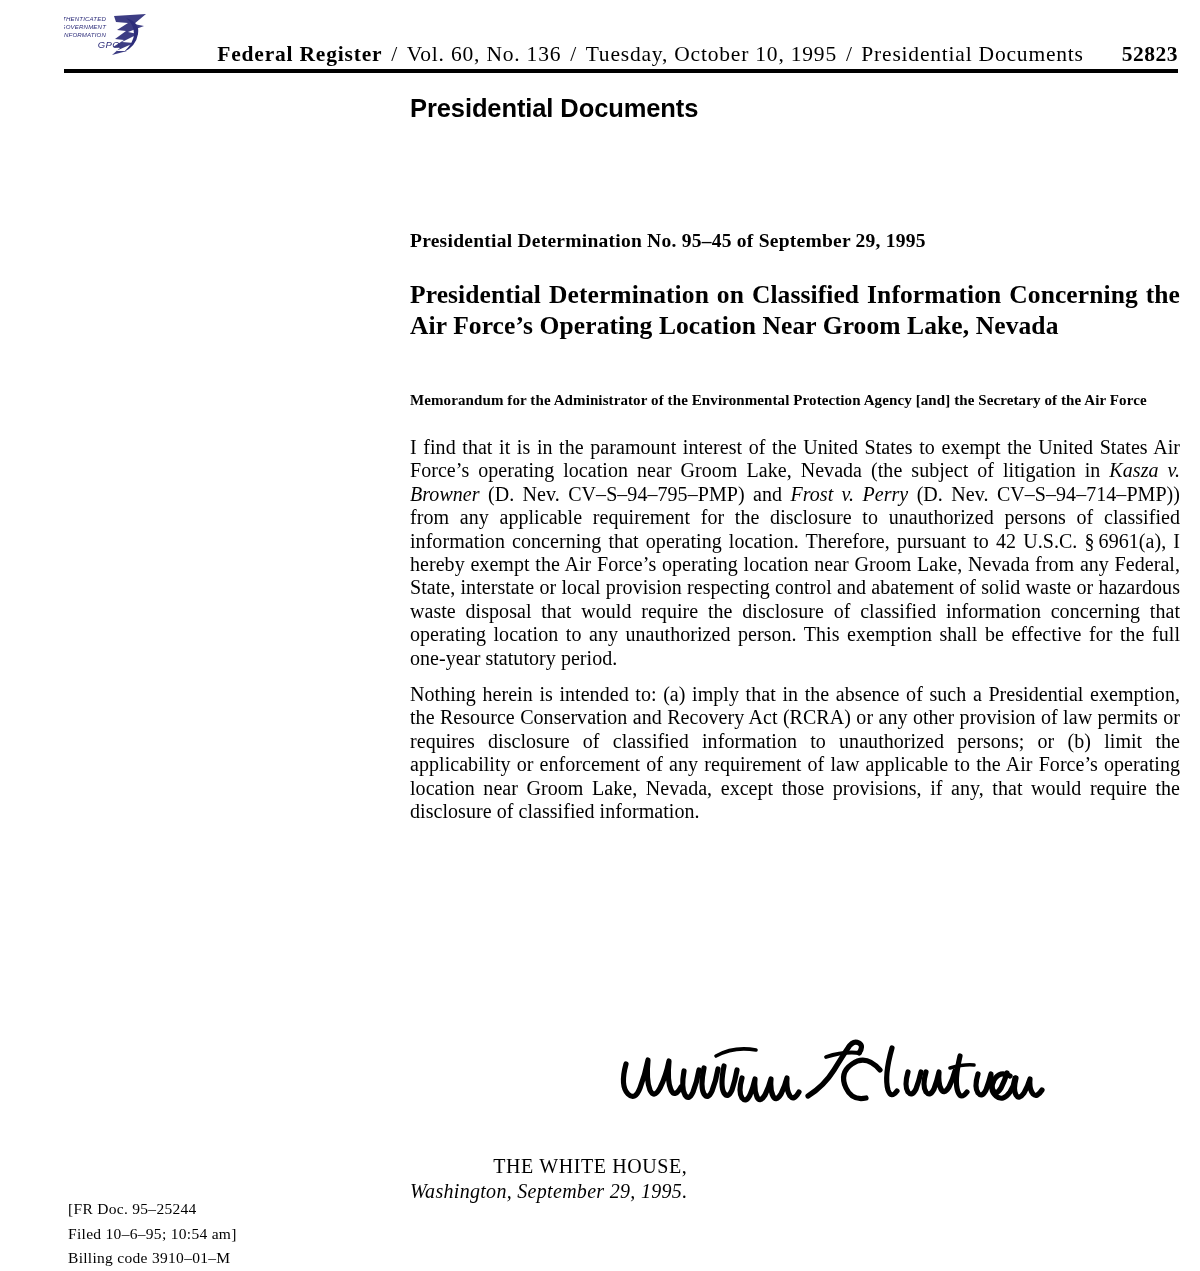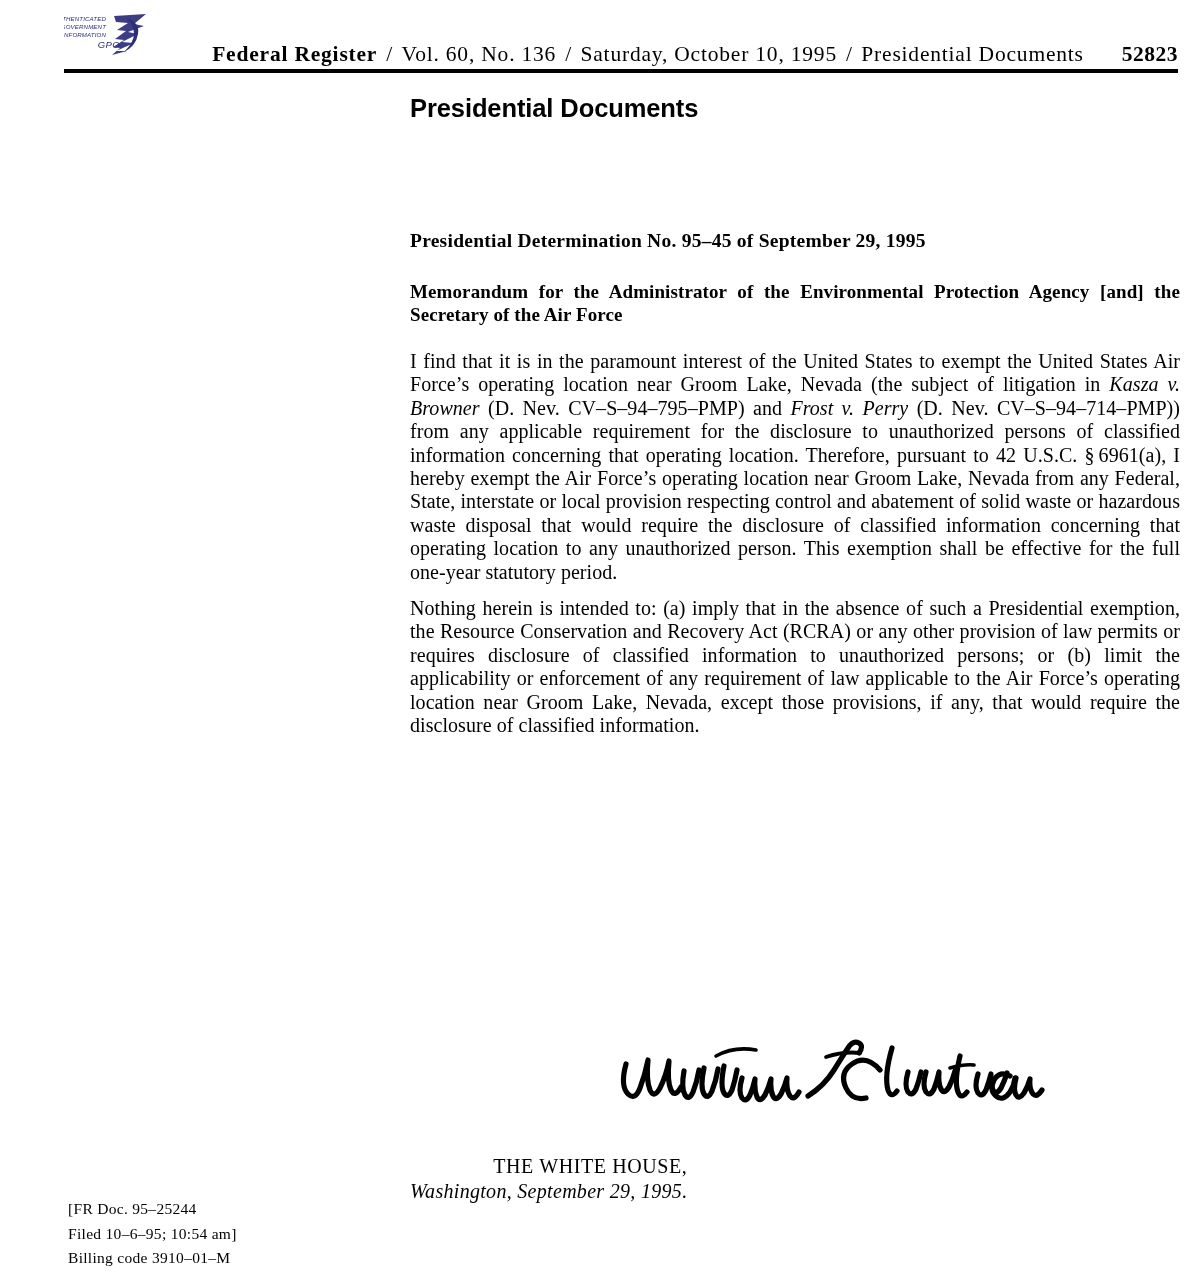"Saturday, October 10, 1995" span.rh-text { text: Saturday -> Tuesday }
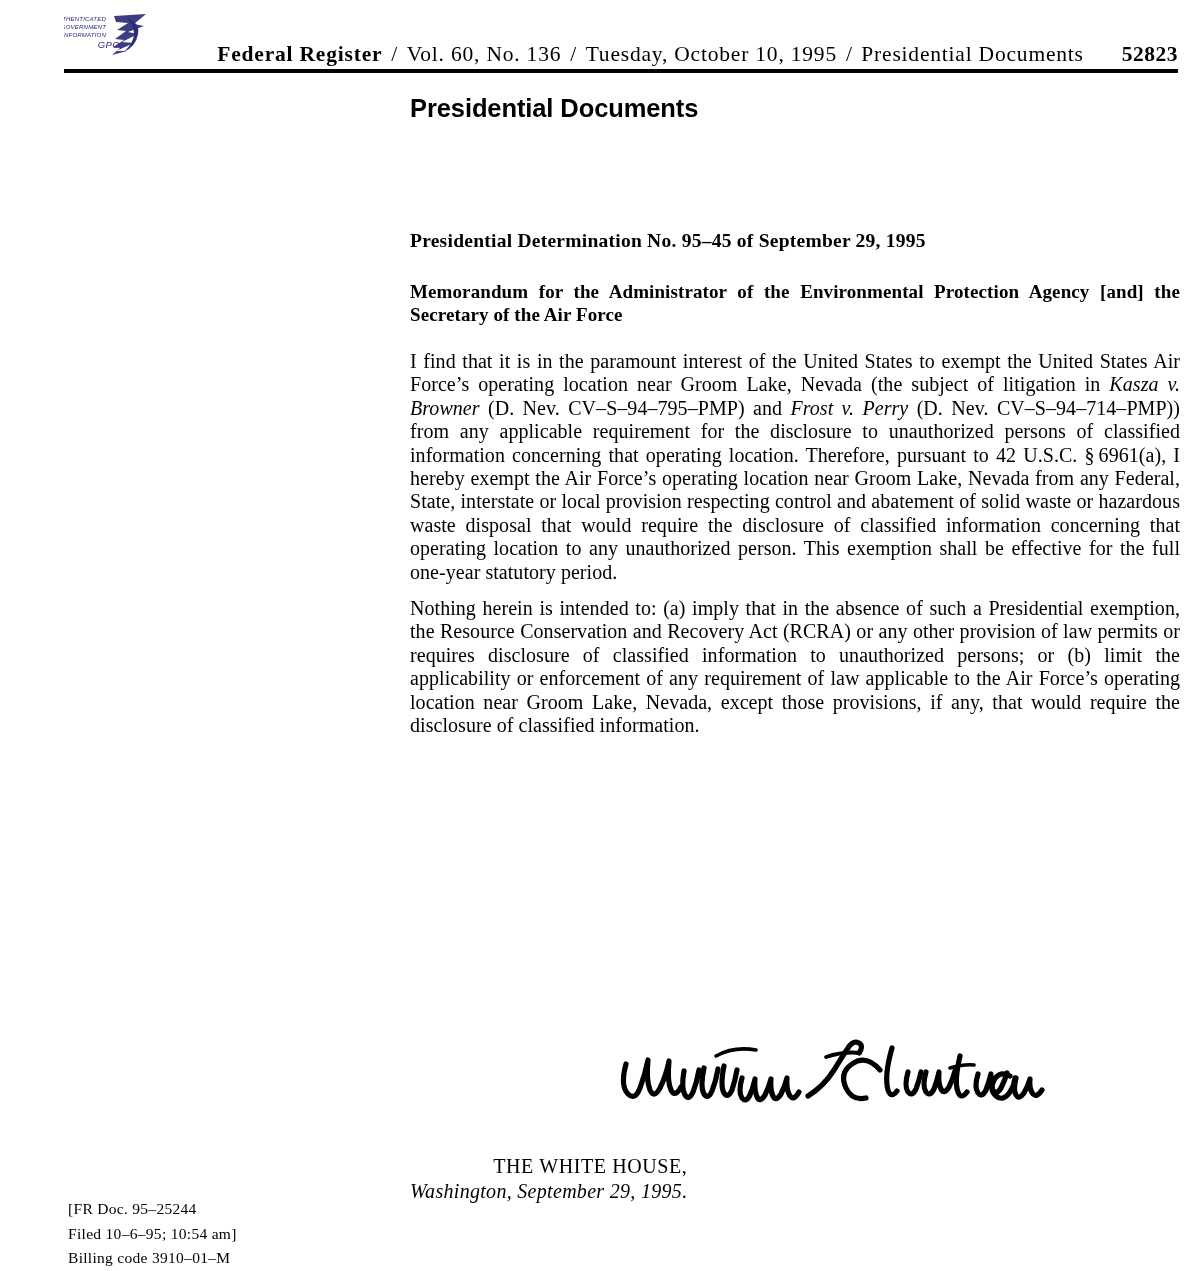"Presidential Determination on Classified" div.doc-title { html: none -> <div>Presidential Determination on Classified Information Concerning the Air Force’s Operating Location Near Groom Lake, Nevada</div> }
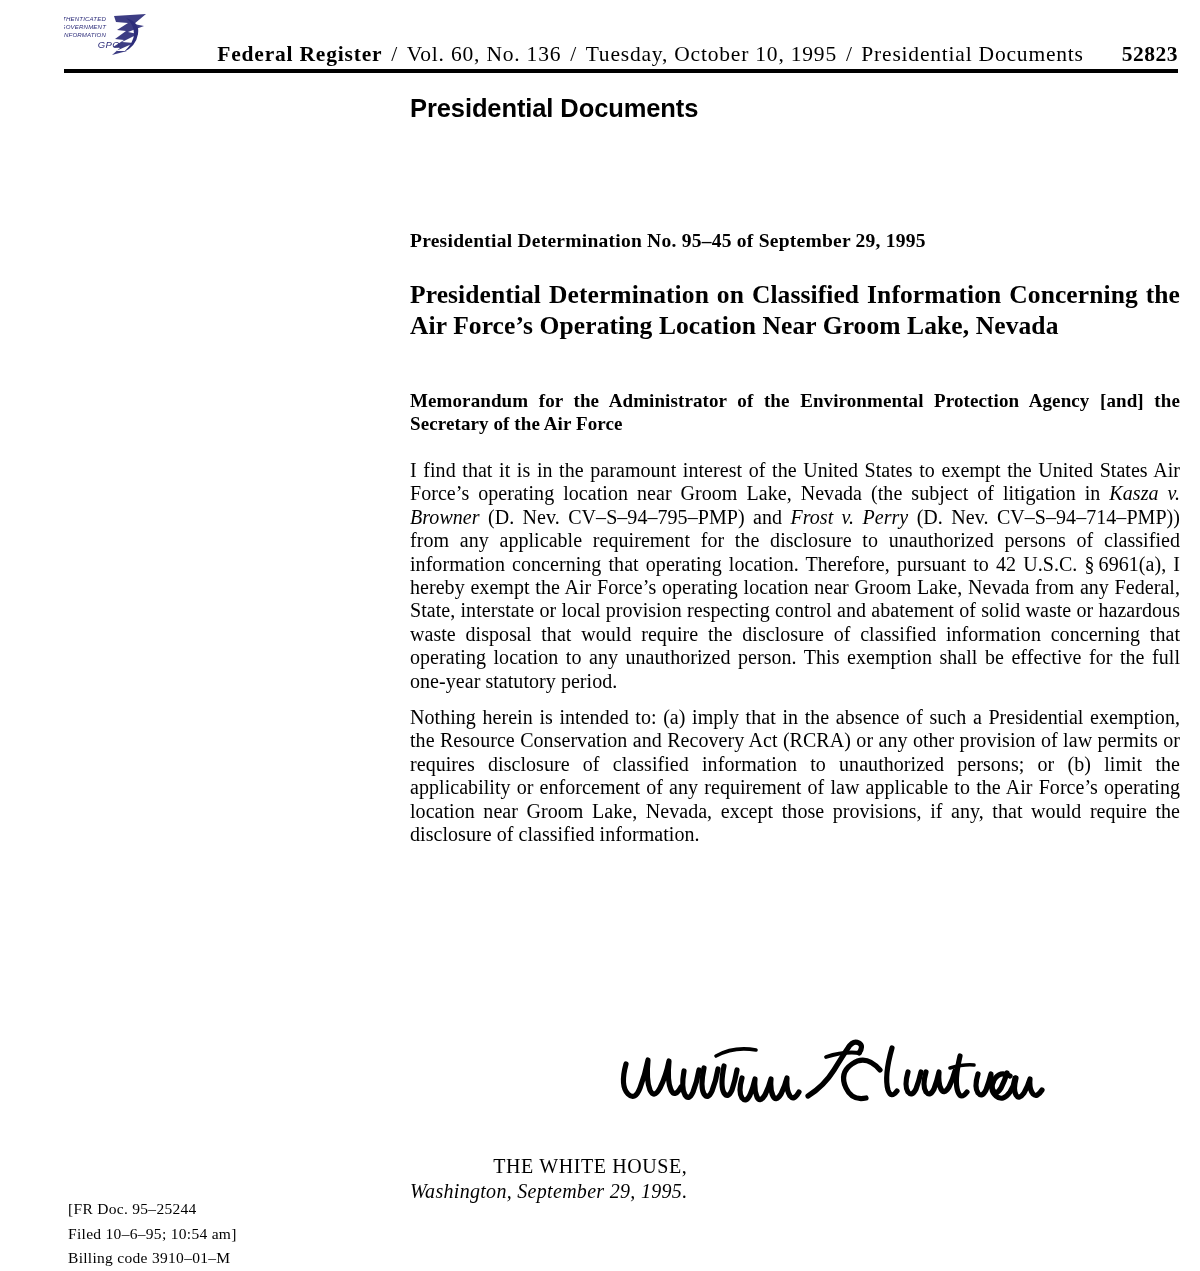"Memorandum for the Administrator of" .memo-line { font-size: 19px -> 15px }
